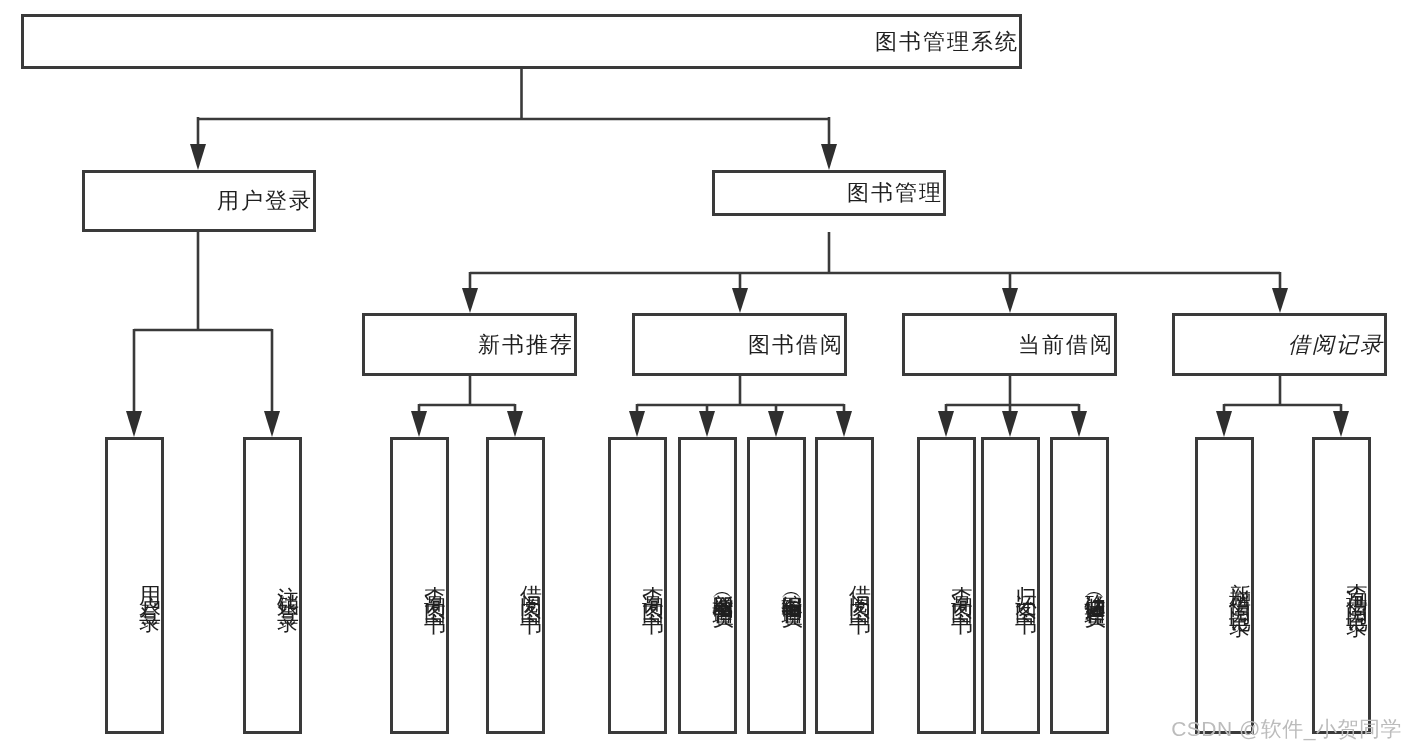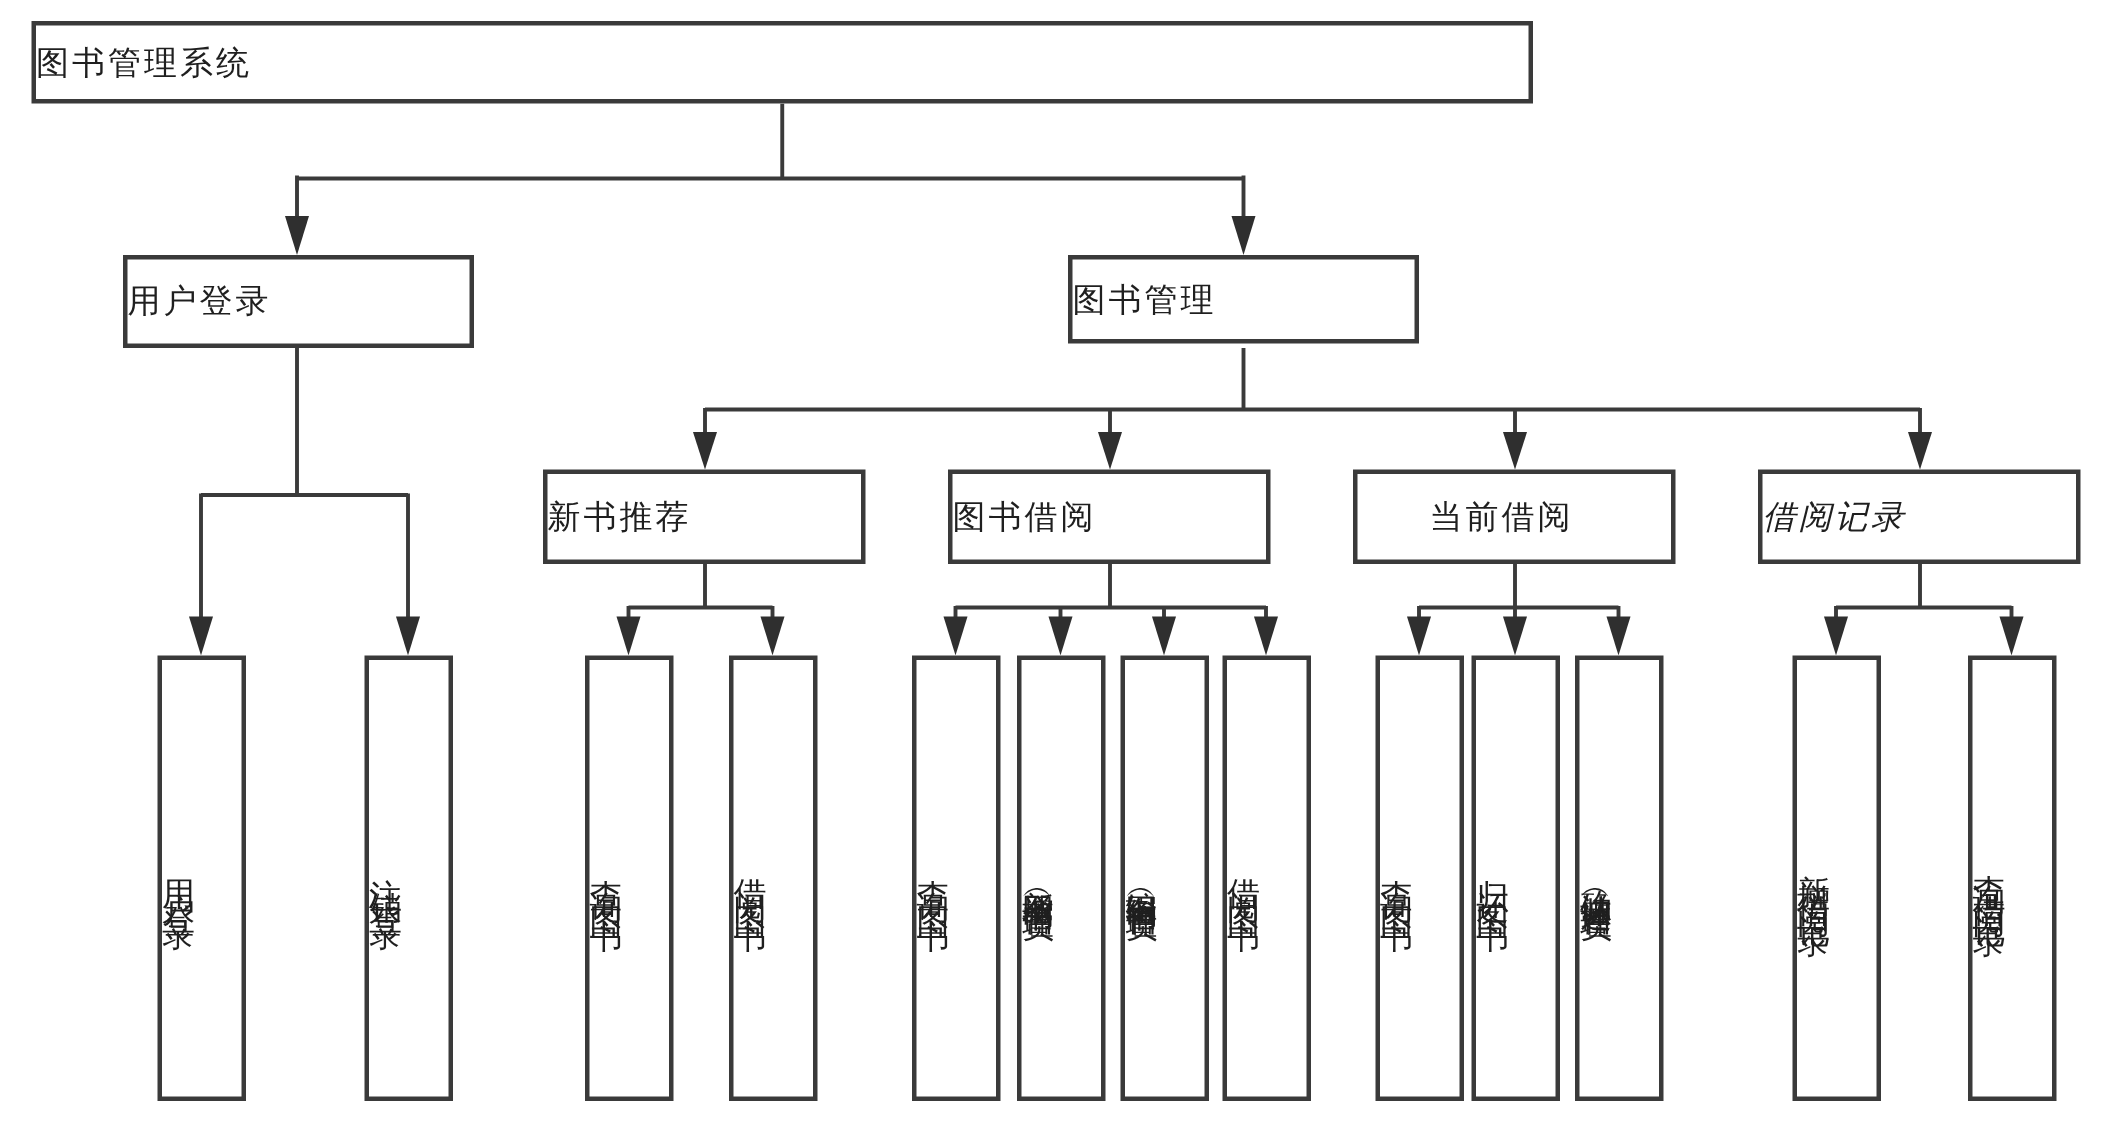"图书管理系统" .box { justify-content: flex-start -> flex-end }
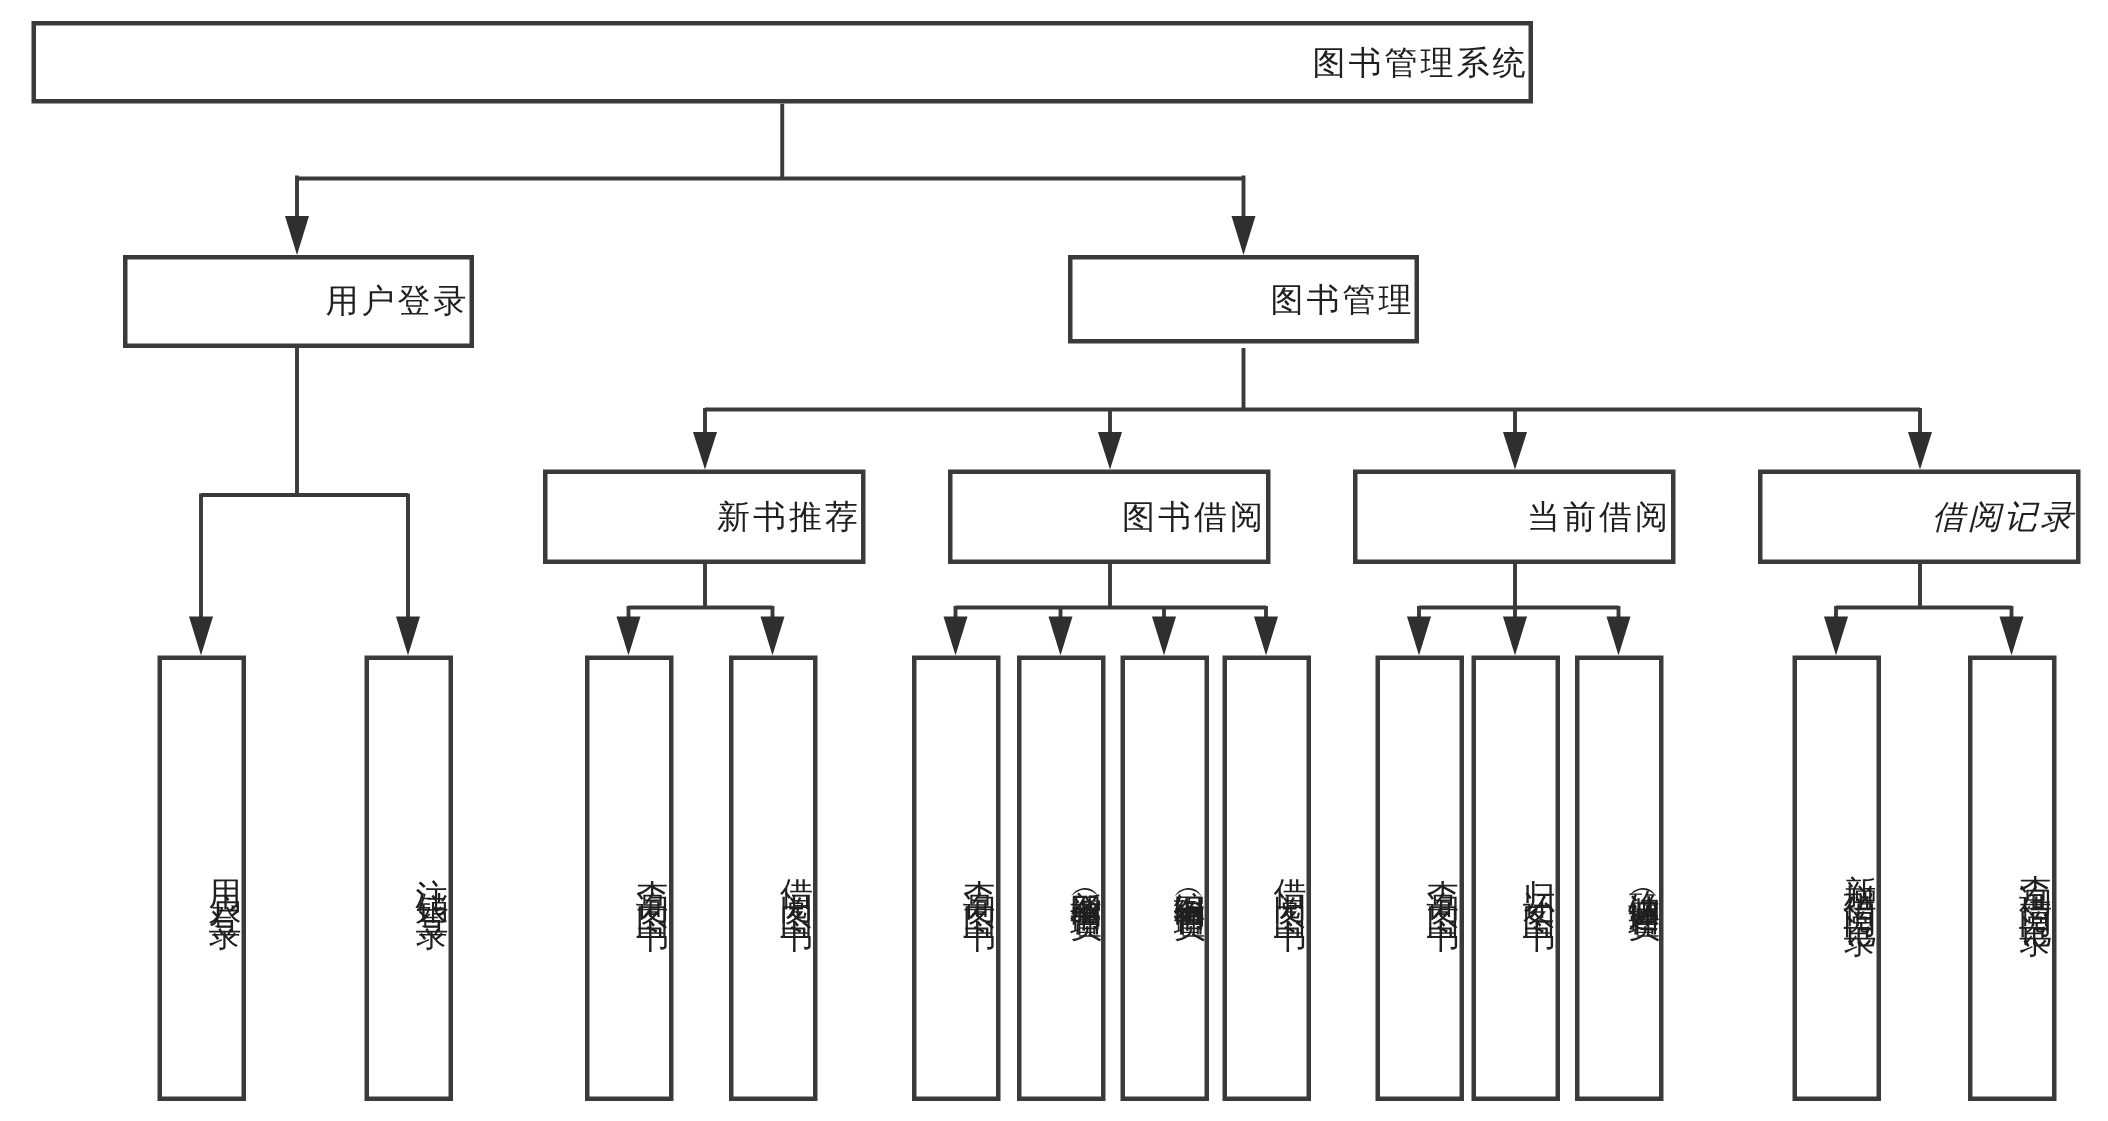"图书管理" div.box { height: 59px -> 46px }
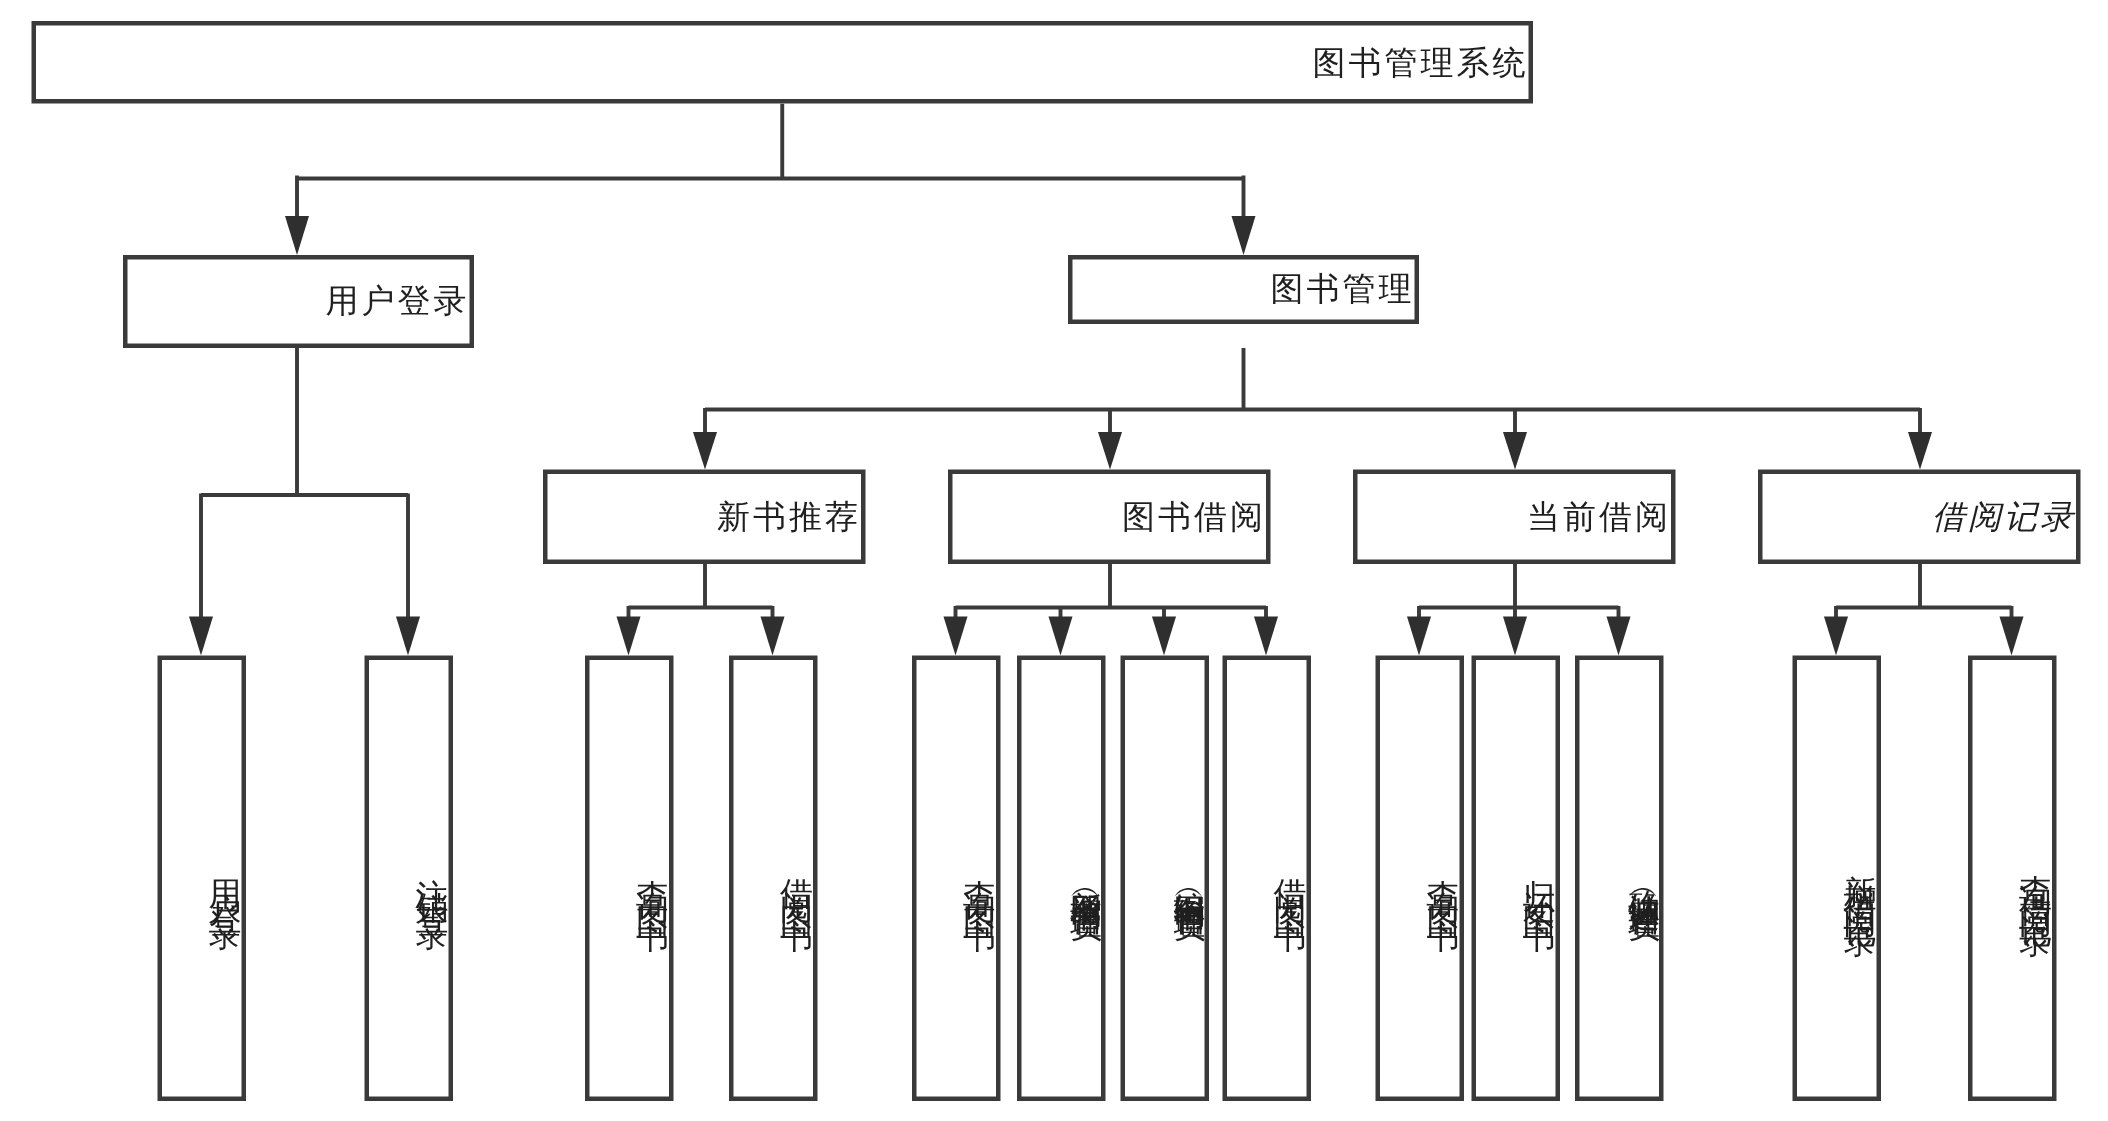"CSDN @软件_小贺同学" div { html: none -> <div>CSDN @软件_小贺同学</div> }
